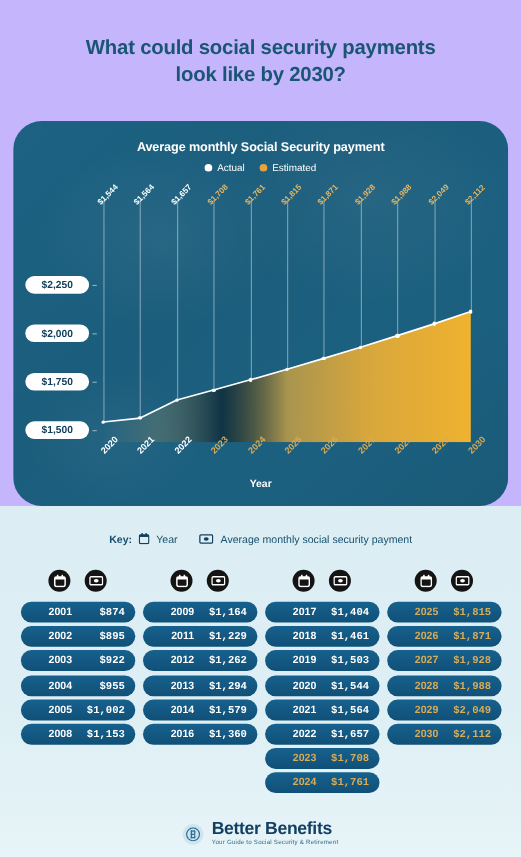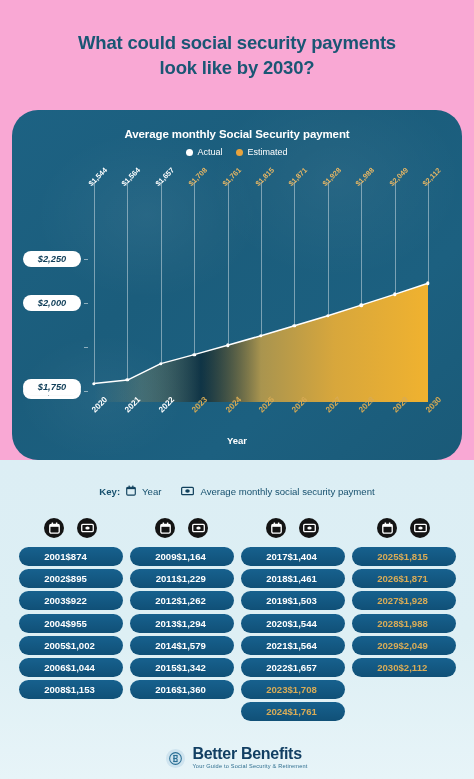"What could social security payments" .page { background: #f9a8d4 -> #c4b5fd }
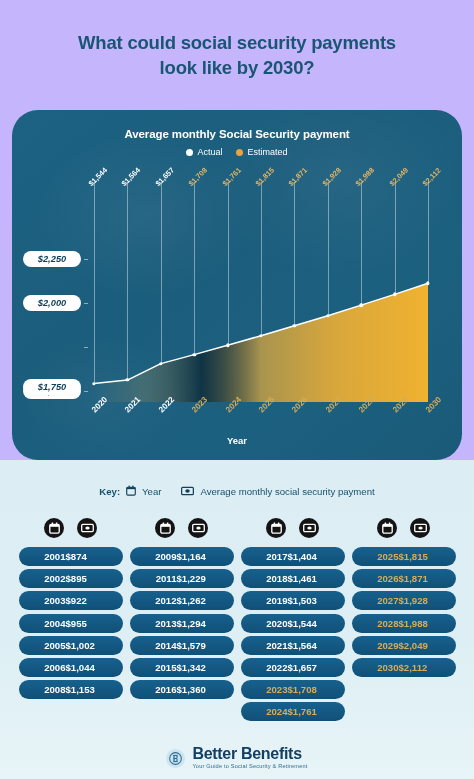"$2,250" .ytick { font-style: italic -> none }
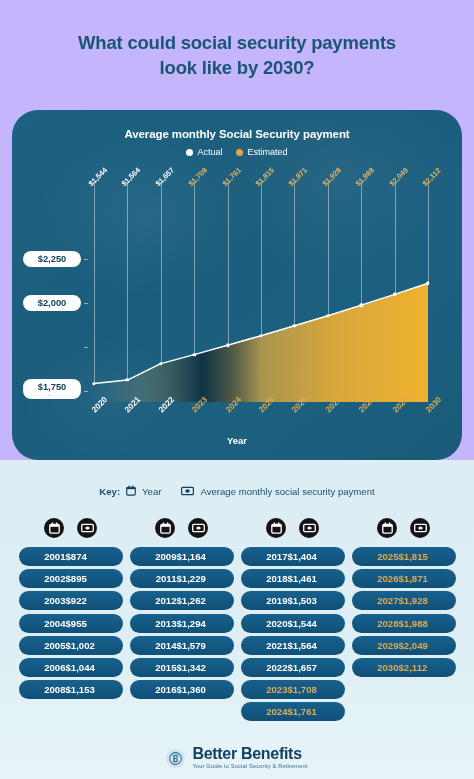"$1,750" div.ytick { margin-top: 40px -> none }
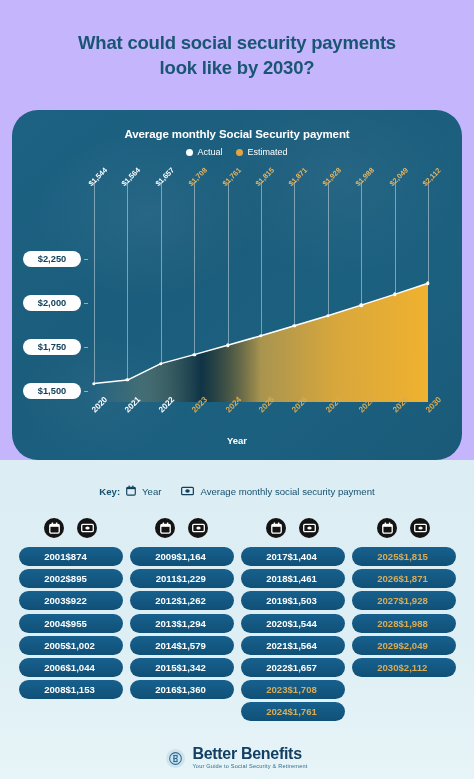"$874" .row-pill .val { font-family: none -> Liberation Mono, monospace; text-align: left -> right }
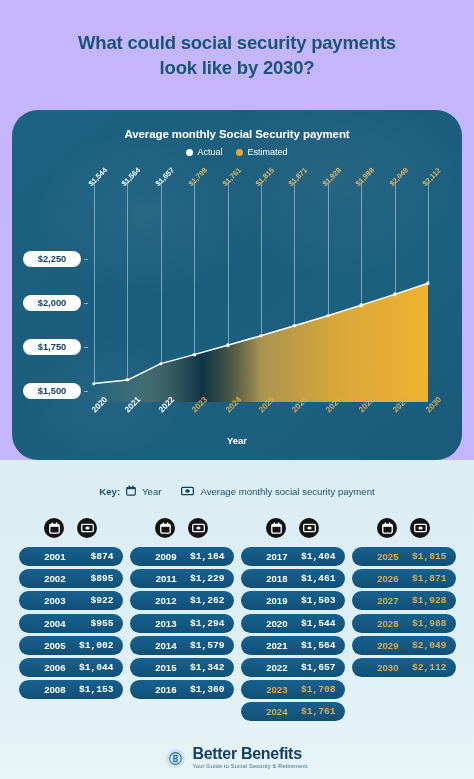"2006" div.row-pill { html: <div> <span>2006</span> <span>$1,044</span> </div> -> none }
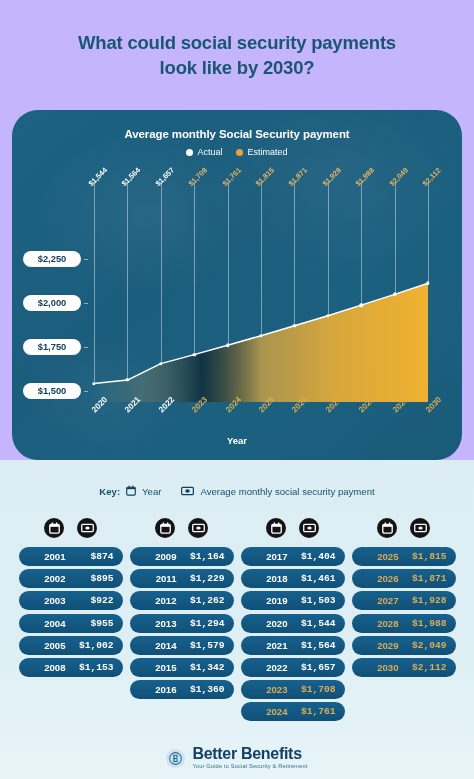"2015" div.row-pill { html: <div> <span>2015</span> <span>$1,342</span> </div> -> none }
